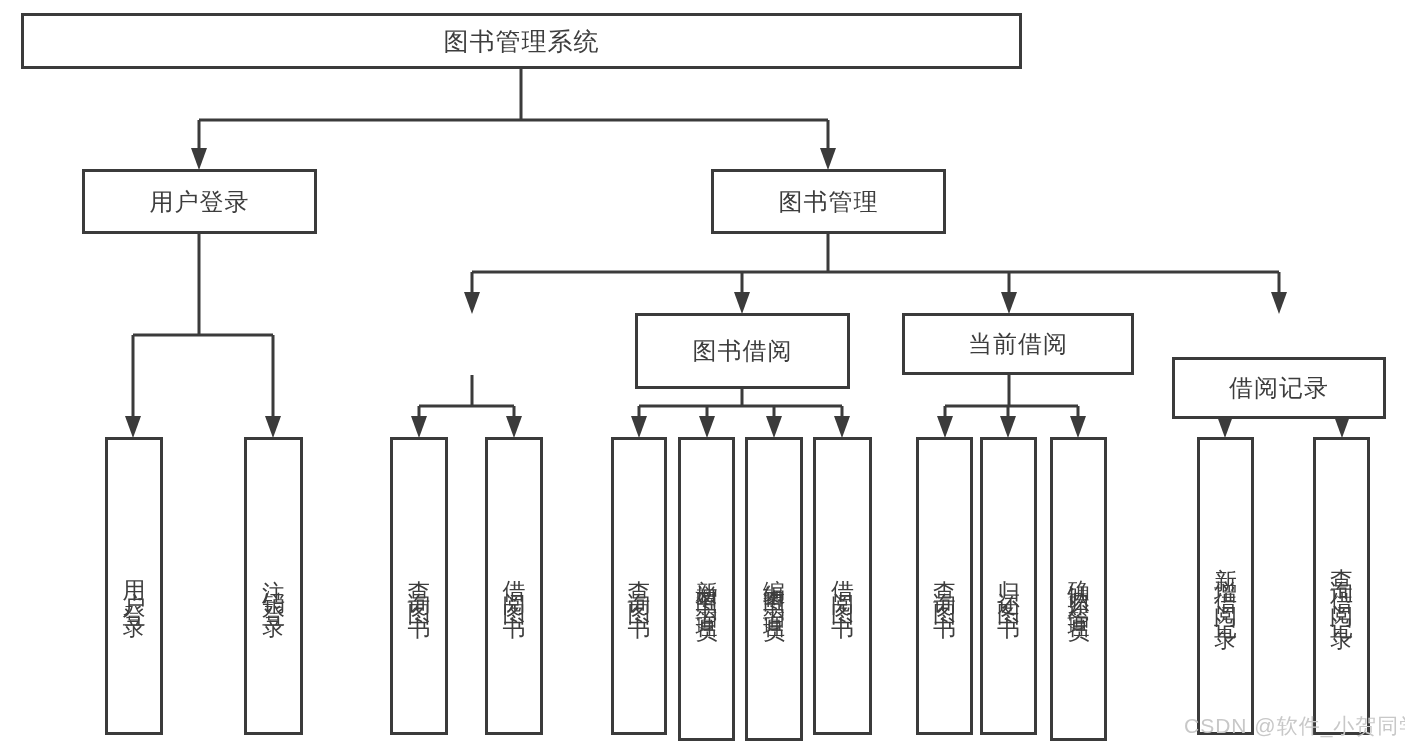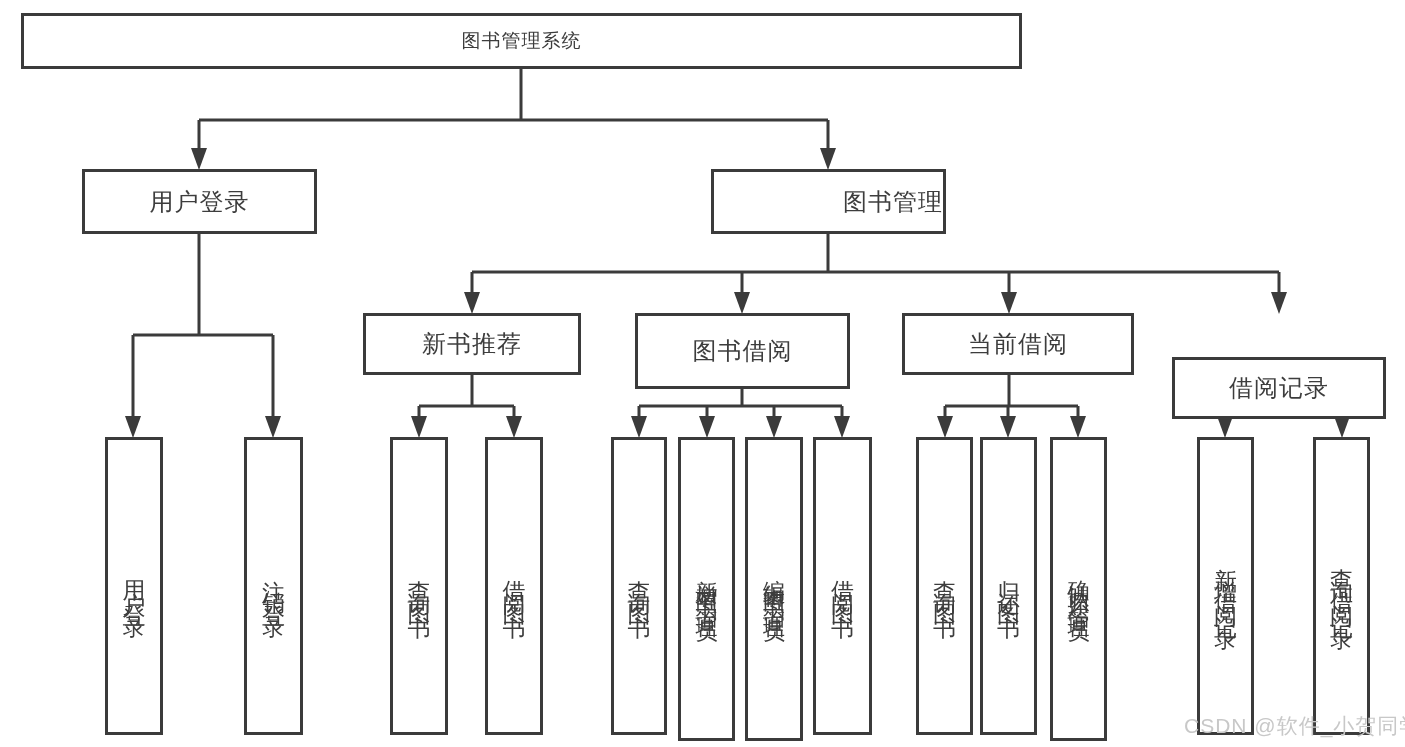"图书管理系统" .hbox.root { font-size: 19px -> 25px }
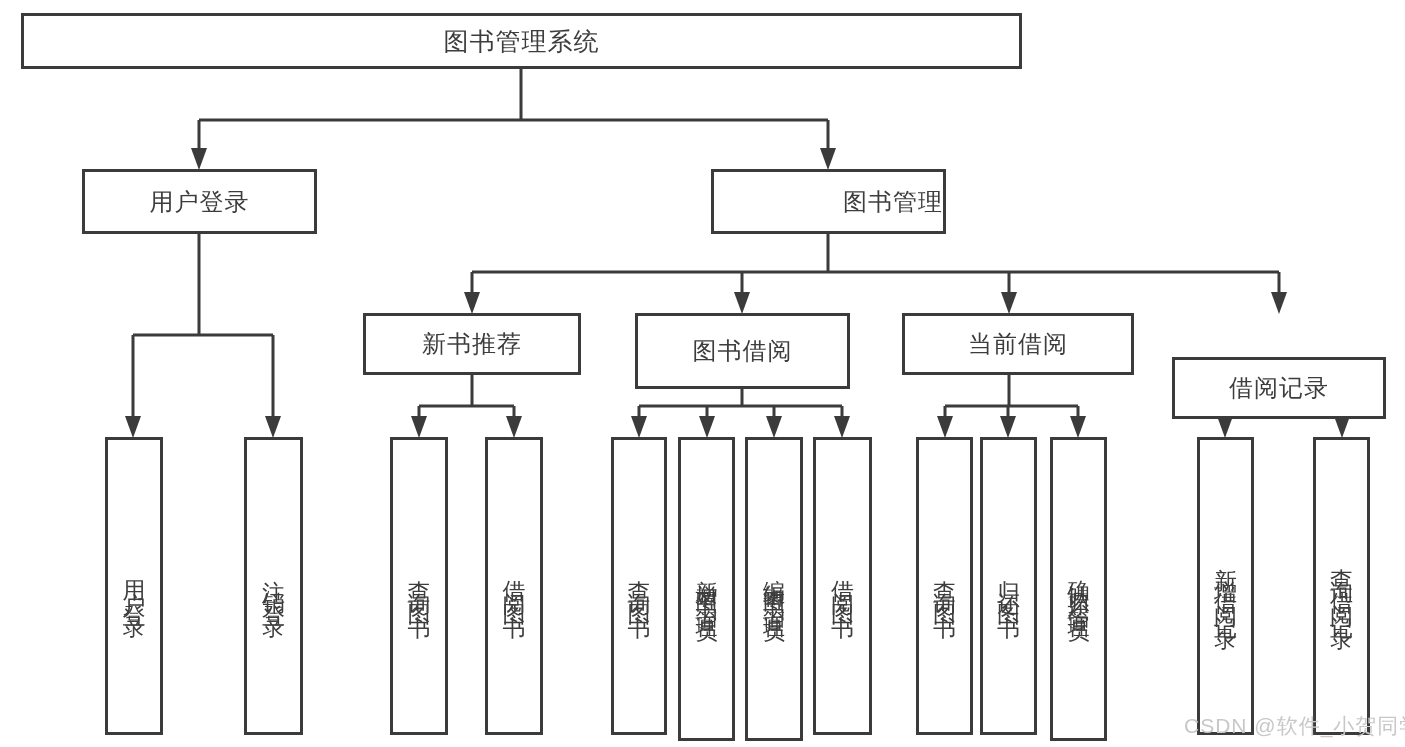"图书管理" div.box { justify-content: flex-end -> none }
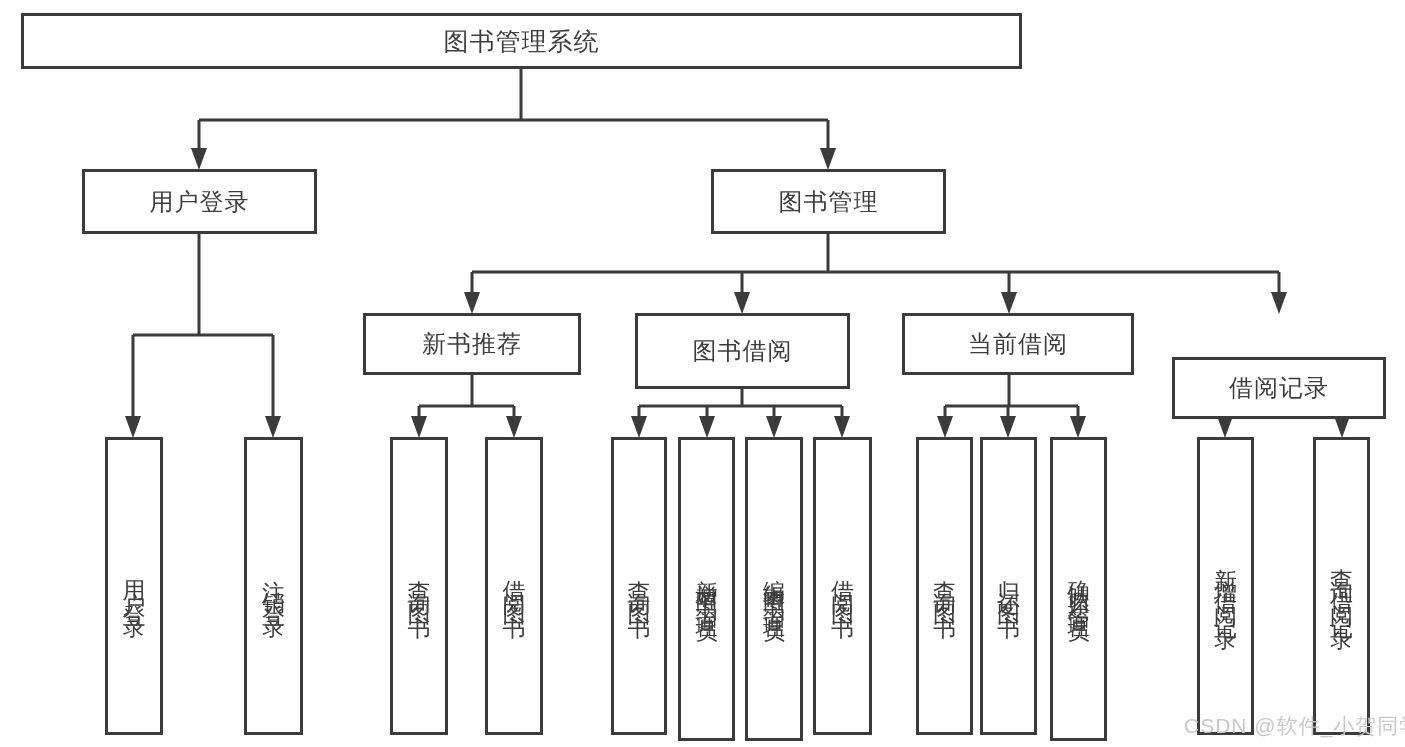"新书推荐" div.box { html: <div> <span>新书推荐</span> </div> -> none }
